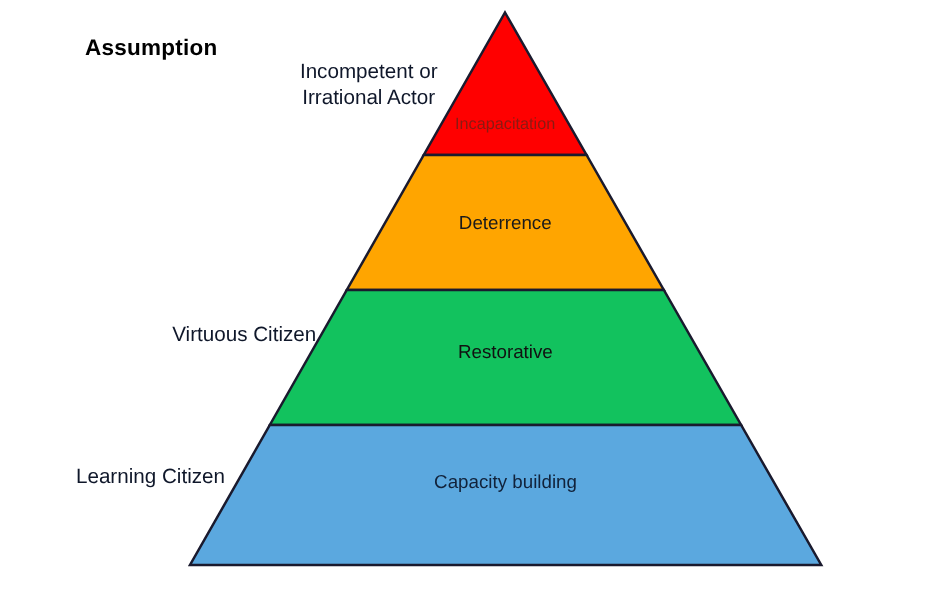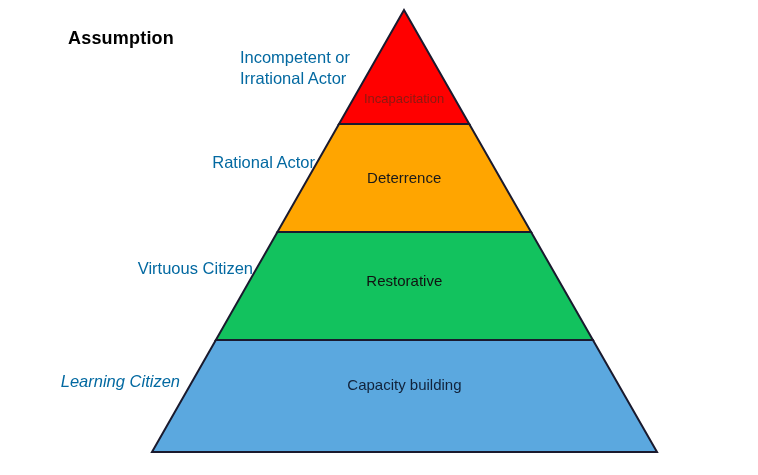"Incompetent or" .assumption-label { color: #0369a1 -> #0f172a; text-align: left -> center }
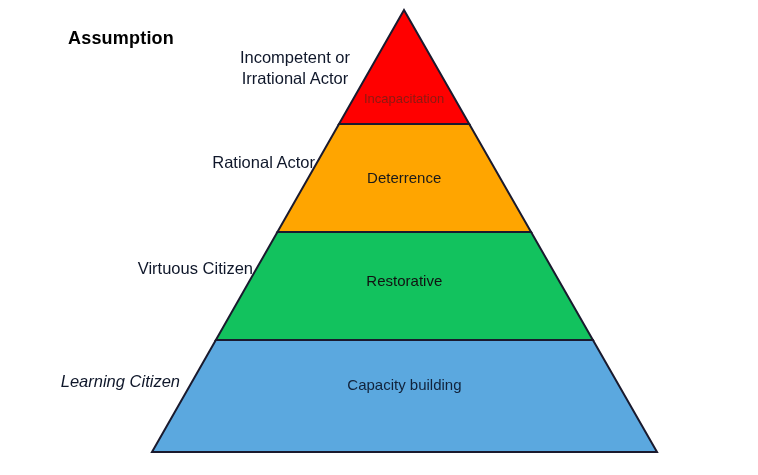"Rational Actor" div.assumption-label { html: <div>Rational Actor</div> -> none }
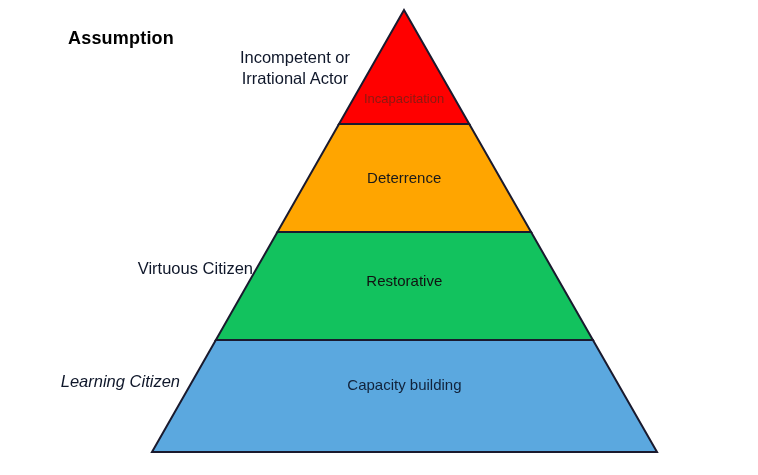"Learning Citizen" .lbl-learning { font-style: italic -> none }
